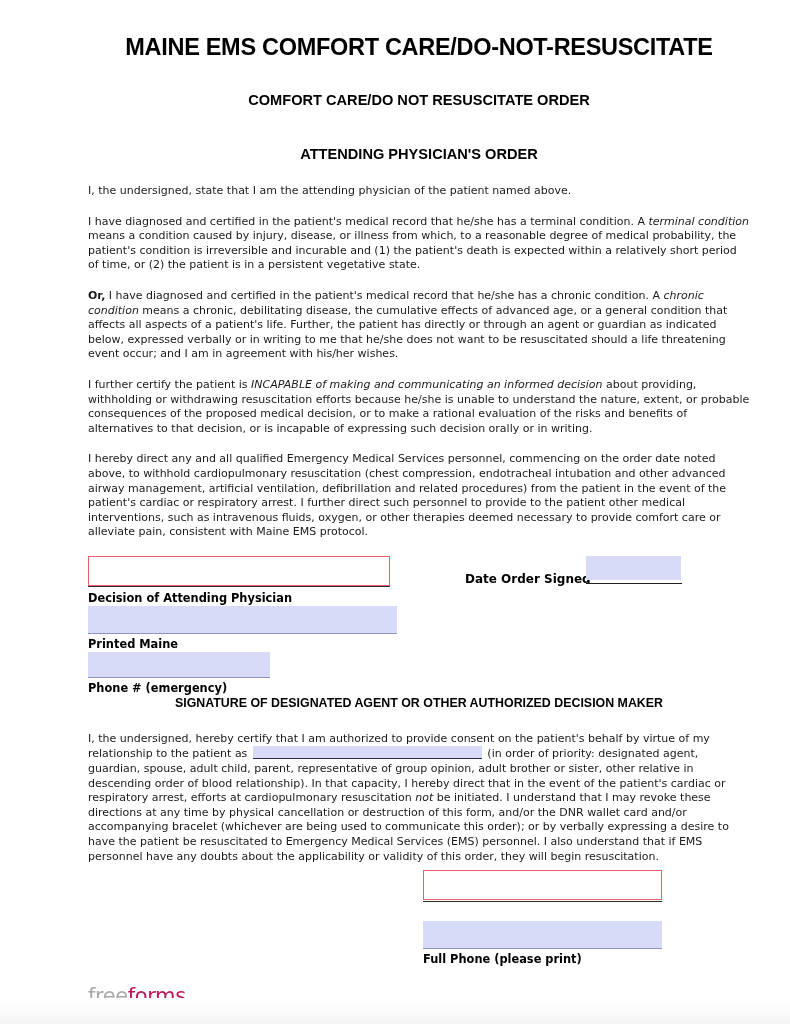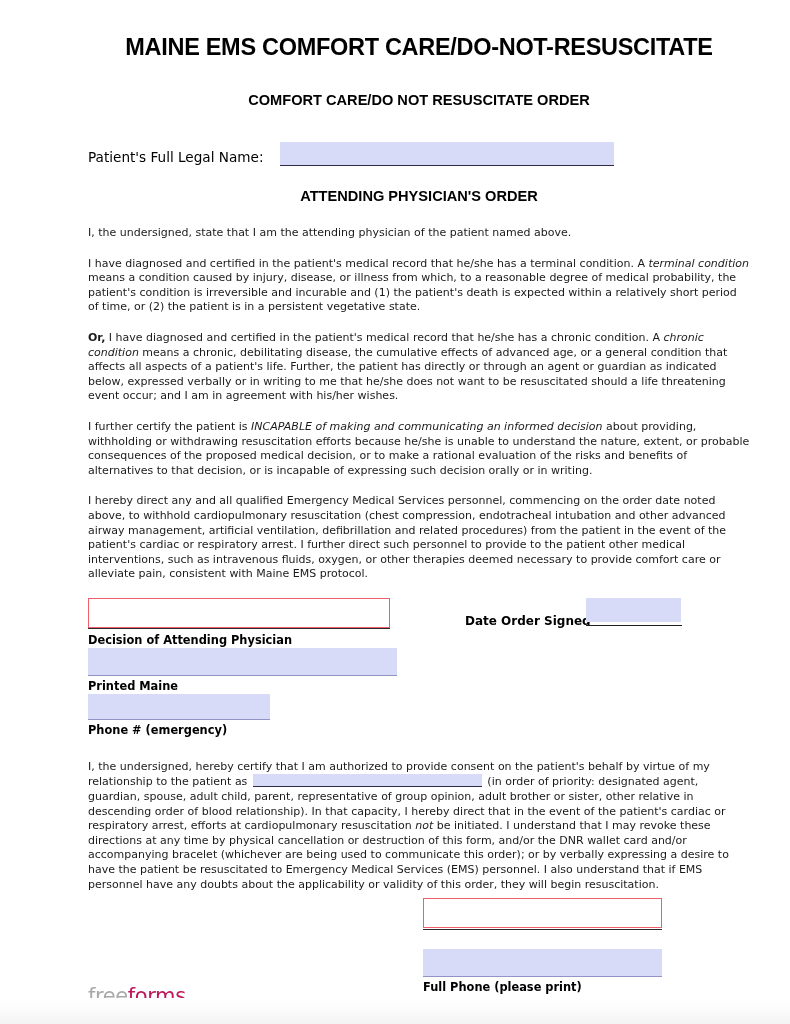"Patient's Full Legal Name:" div.patient-row { html: <div> <span>Patient's Full Legal Name:</span> <div></div> </div> -> none }
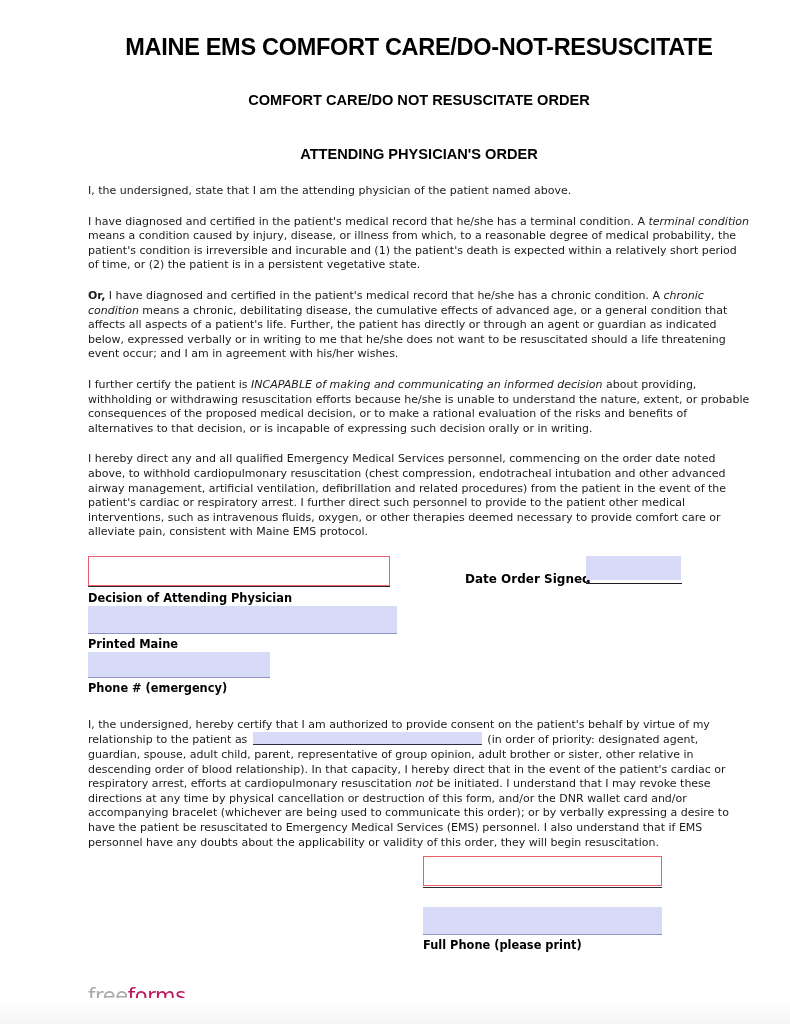"SIGNATURE OF DESIGNATED AGENT OR" h3.section-heading { html: none -> <h3>SIGNATURE OF DESIGNATED AGENT OR OTHER AUTHORIZED DECISION MAKER</h3> }
